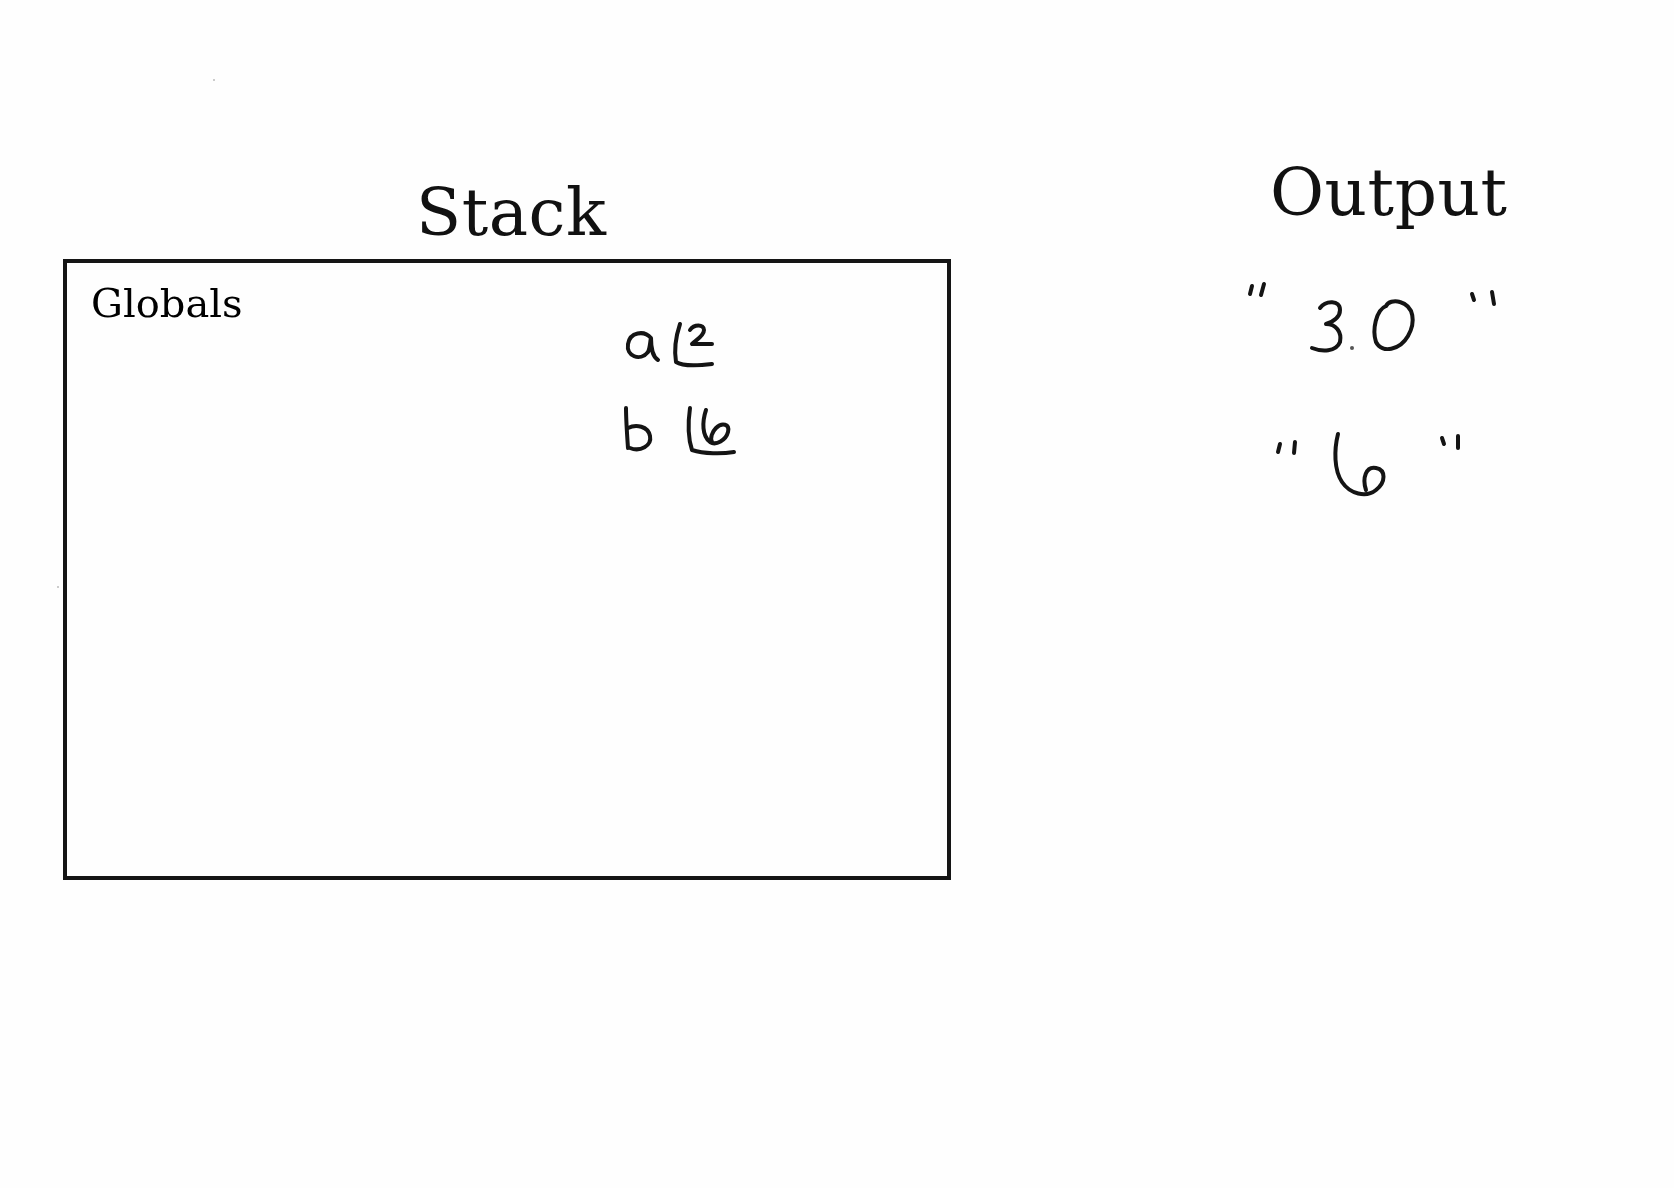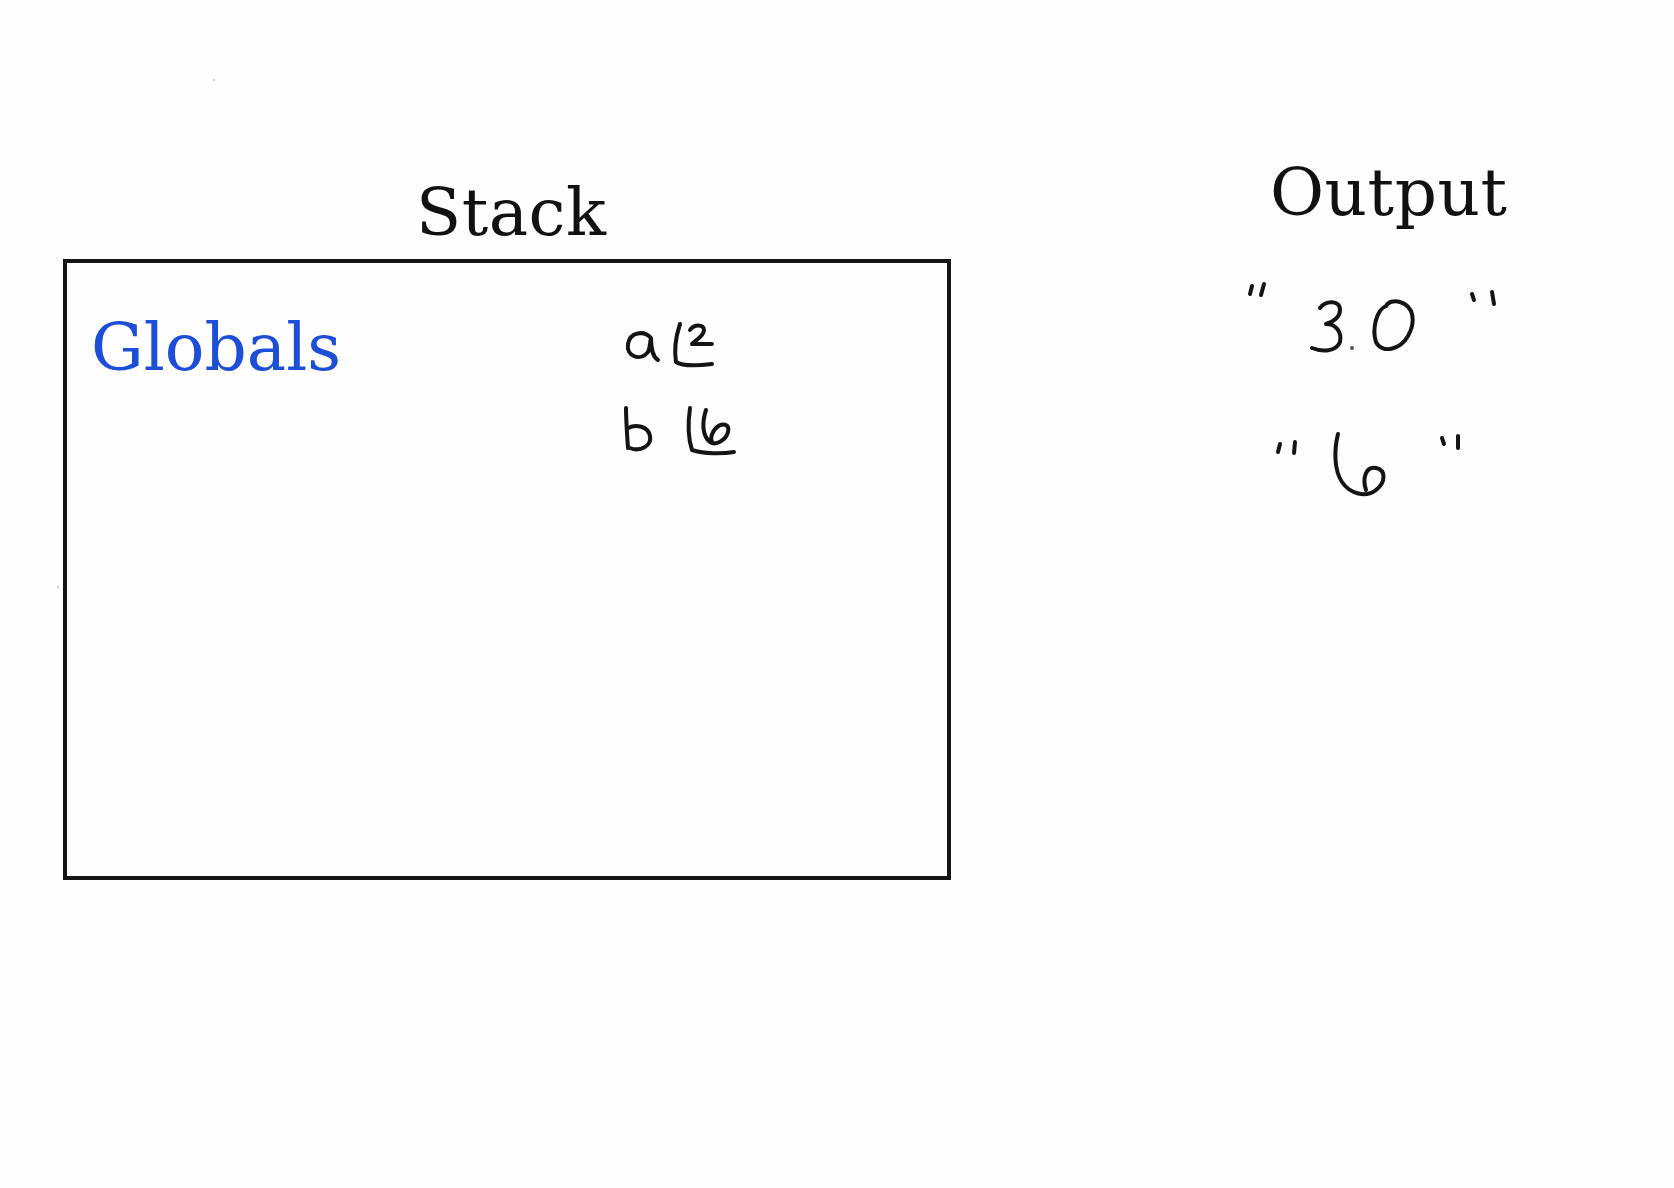"Globals" .frame-label { color: #1d4ed8 -> #000000; font-size: 66px -> 40px; margin-top: 32px -> none }
